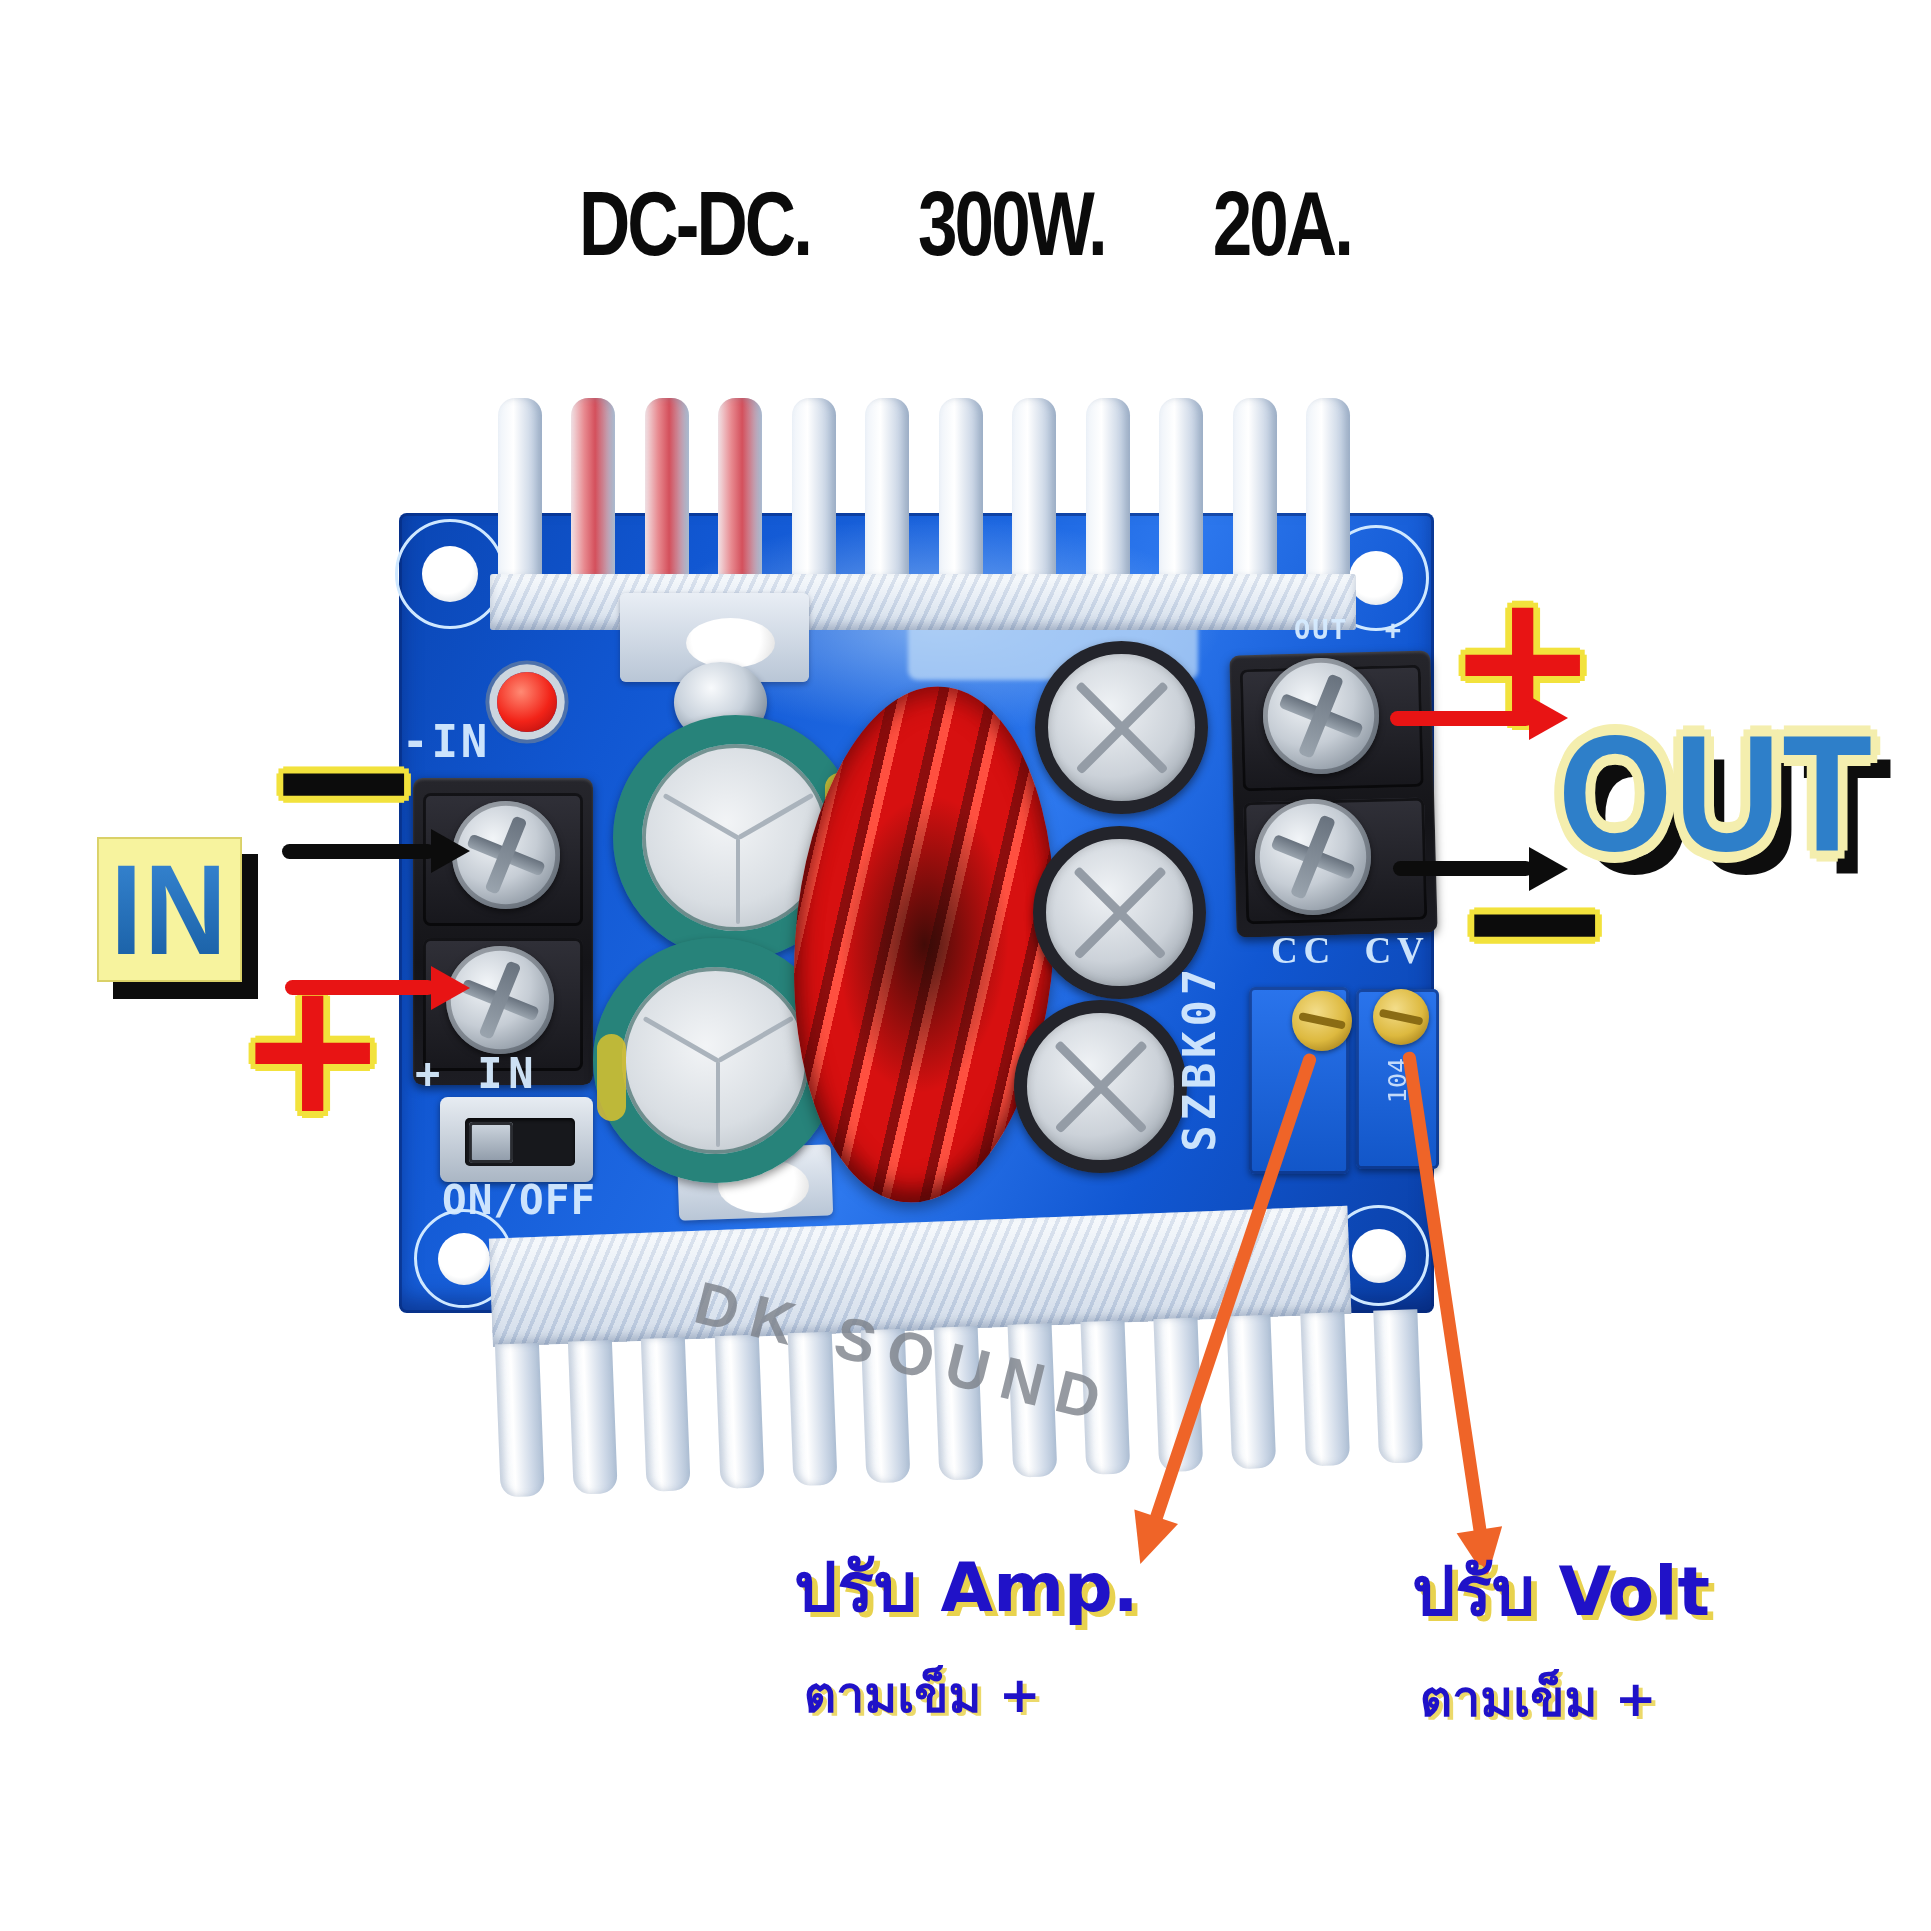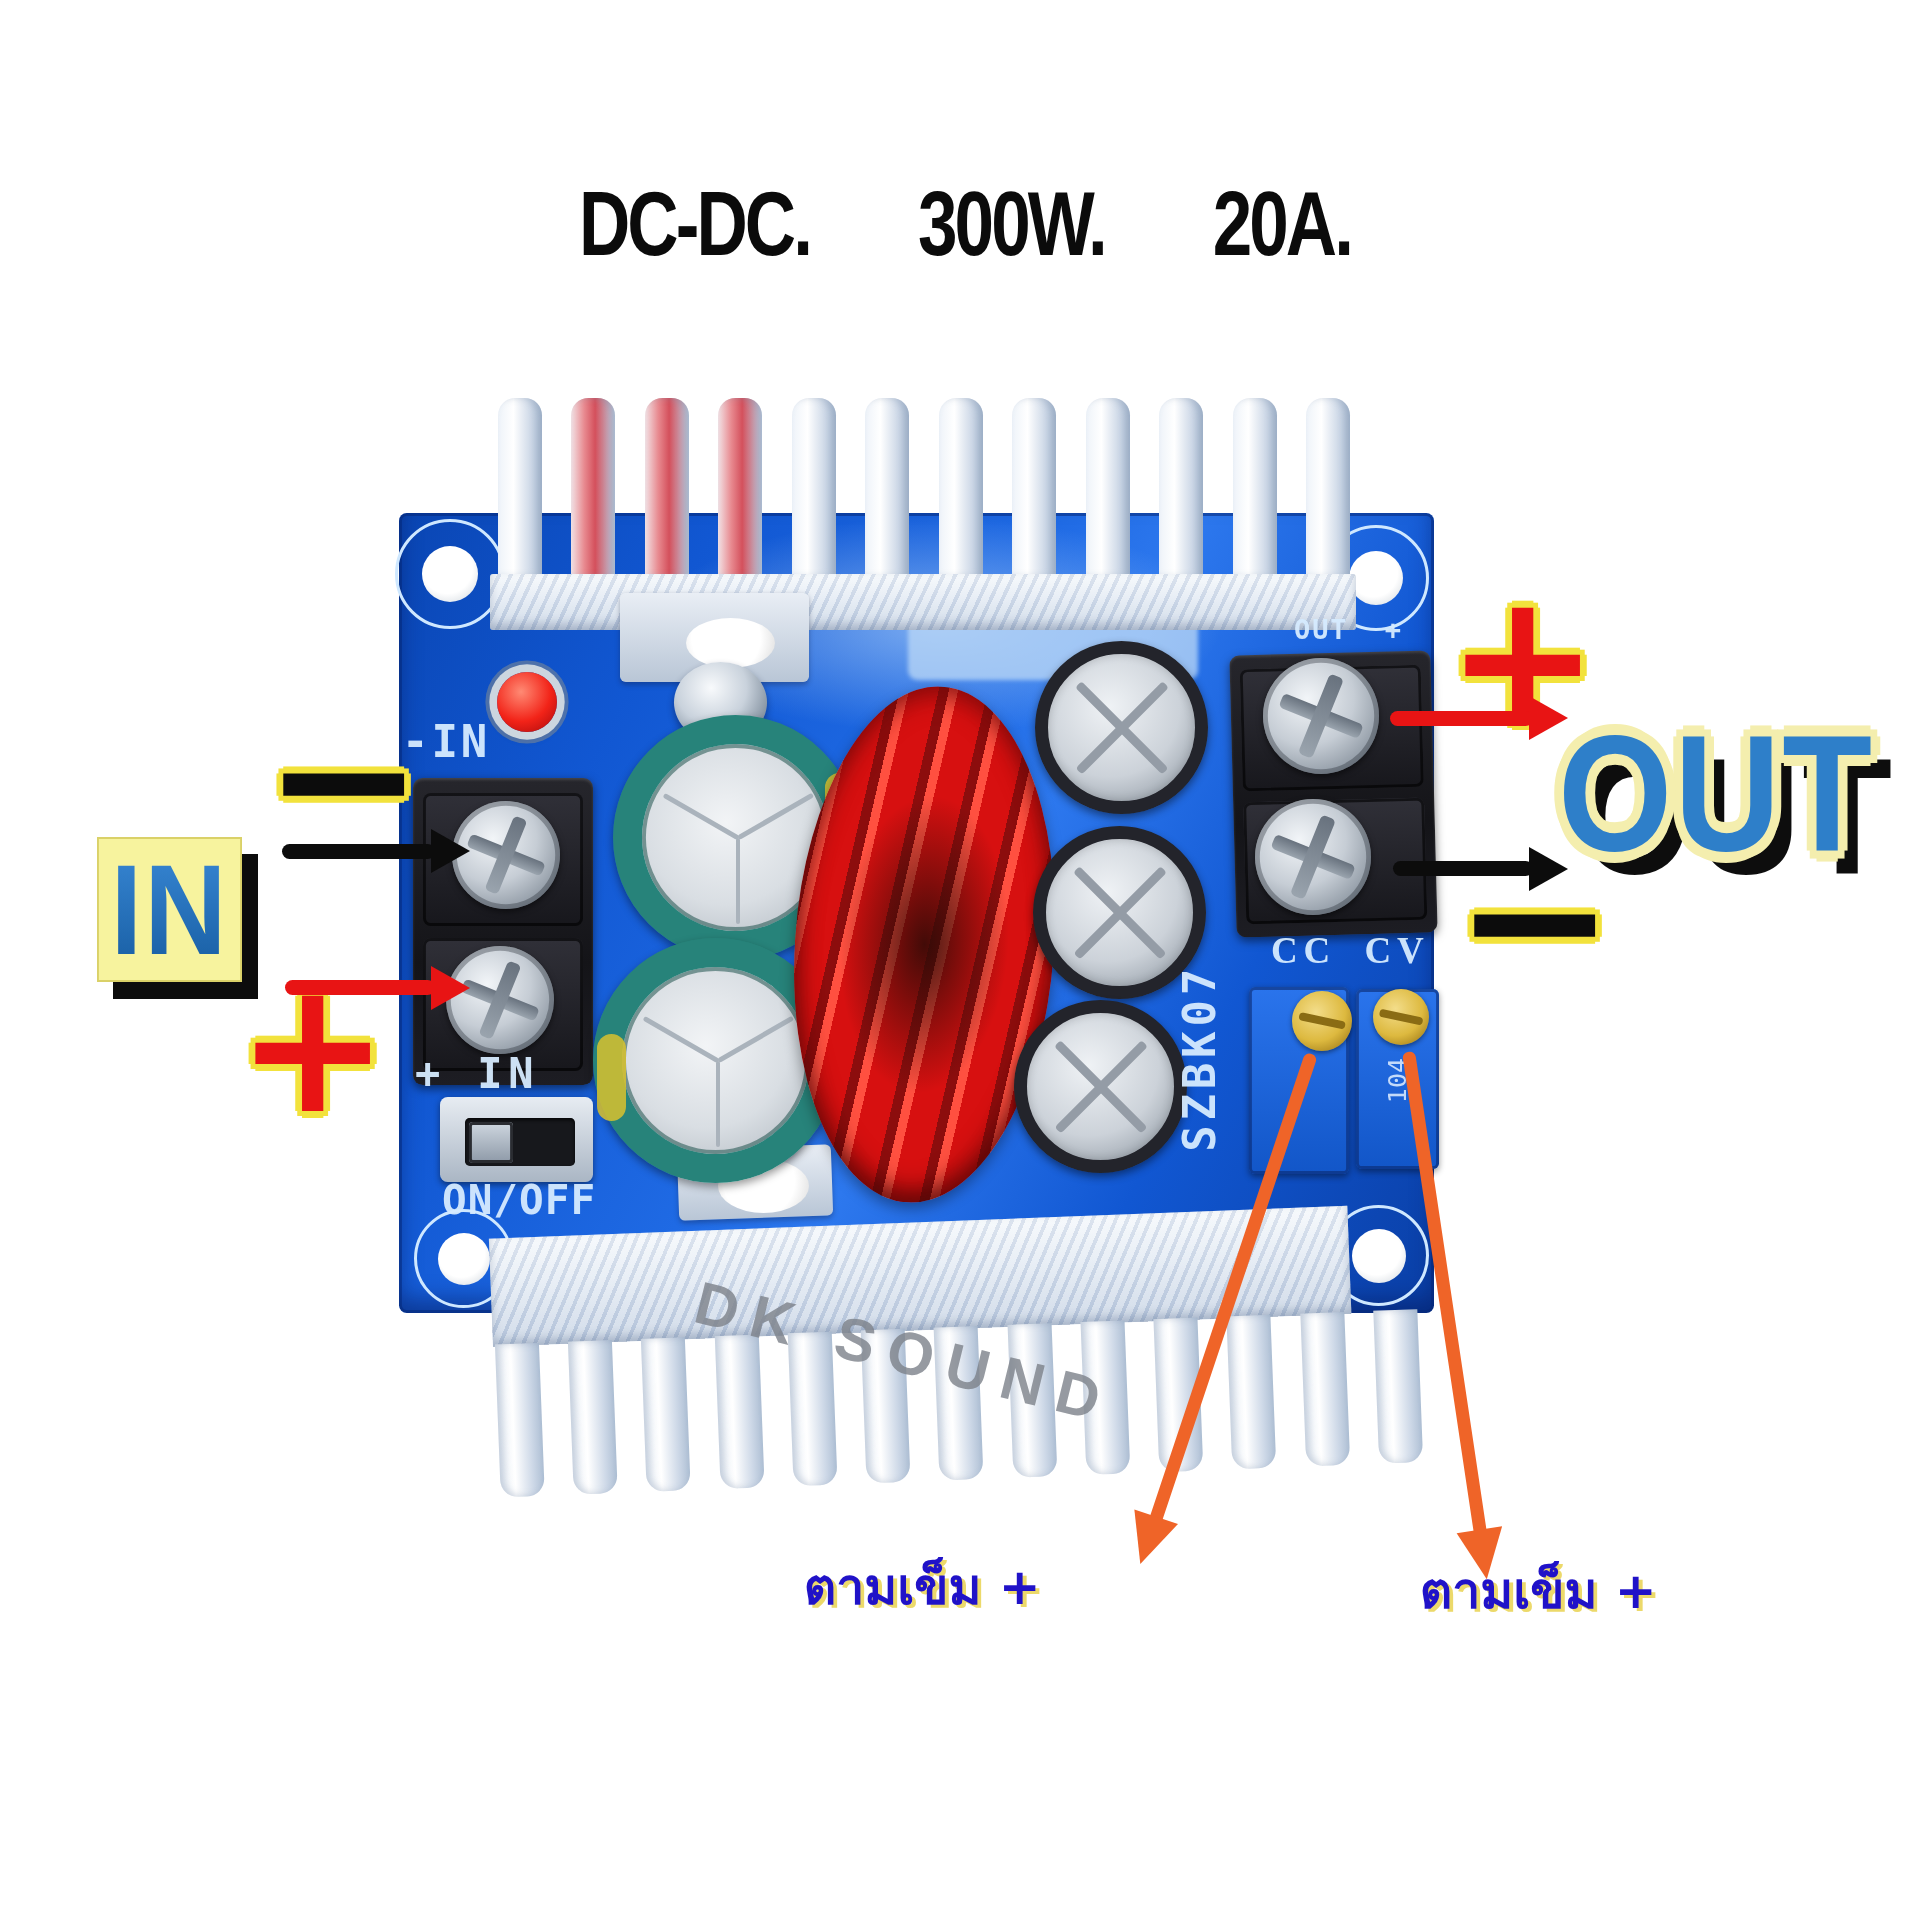"ปรับ Amp." div.thai { html: none -> <div>ปรับ Amp.</div> }
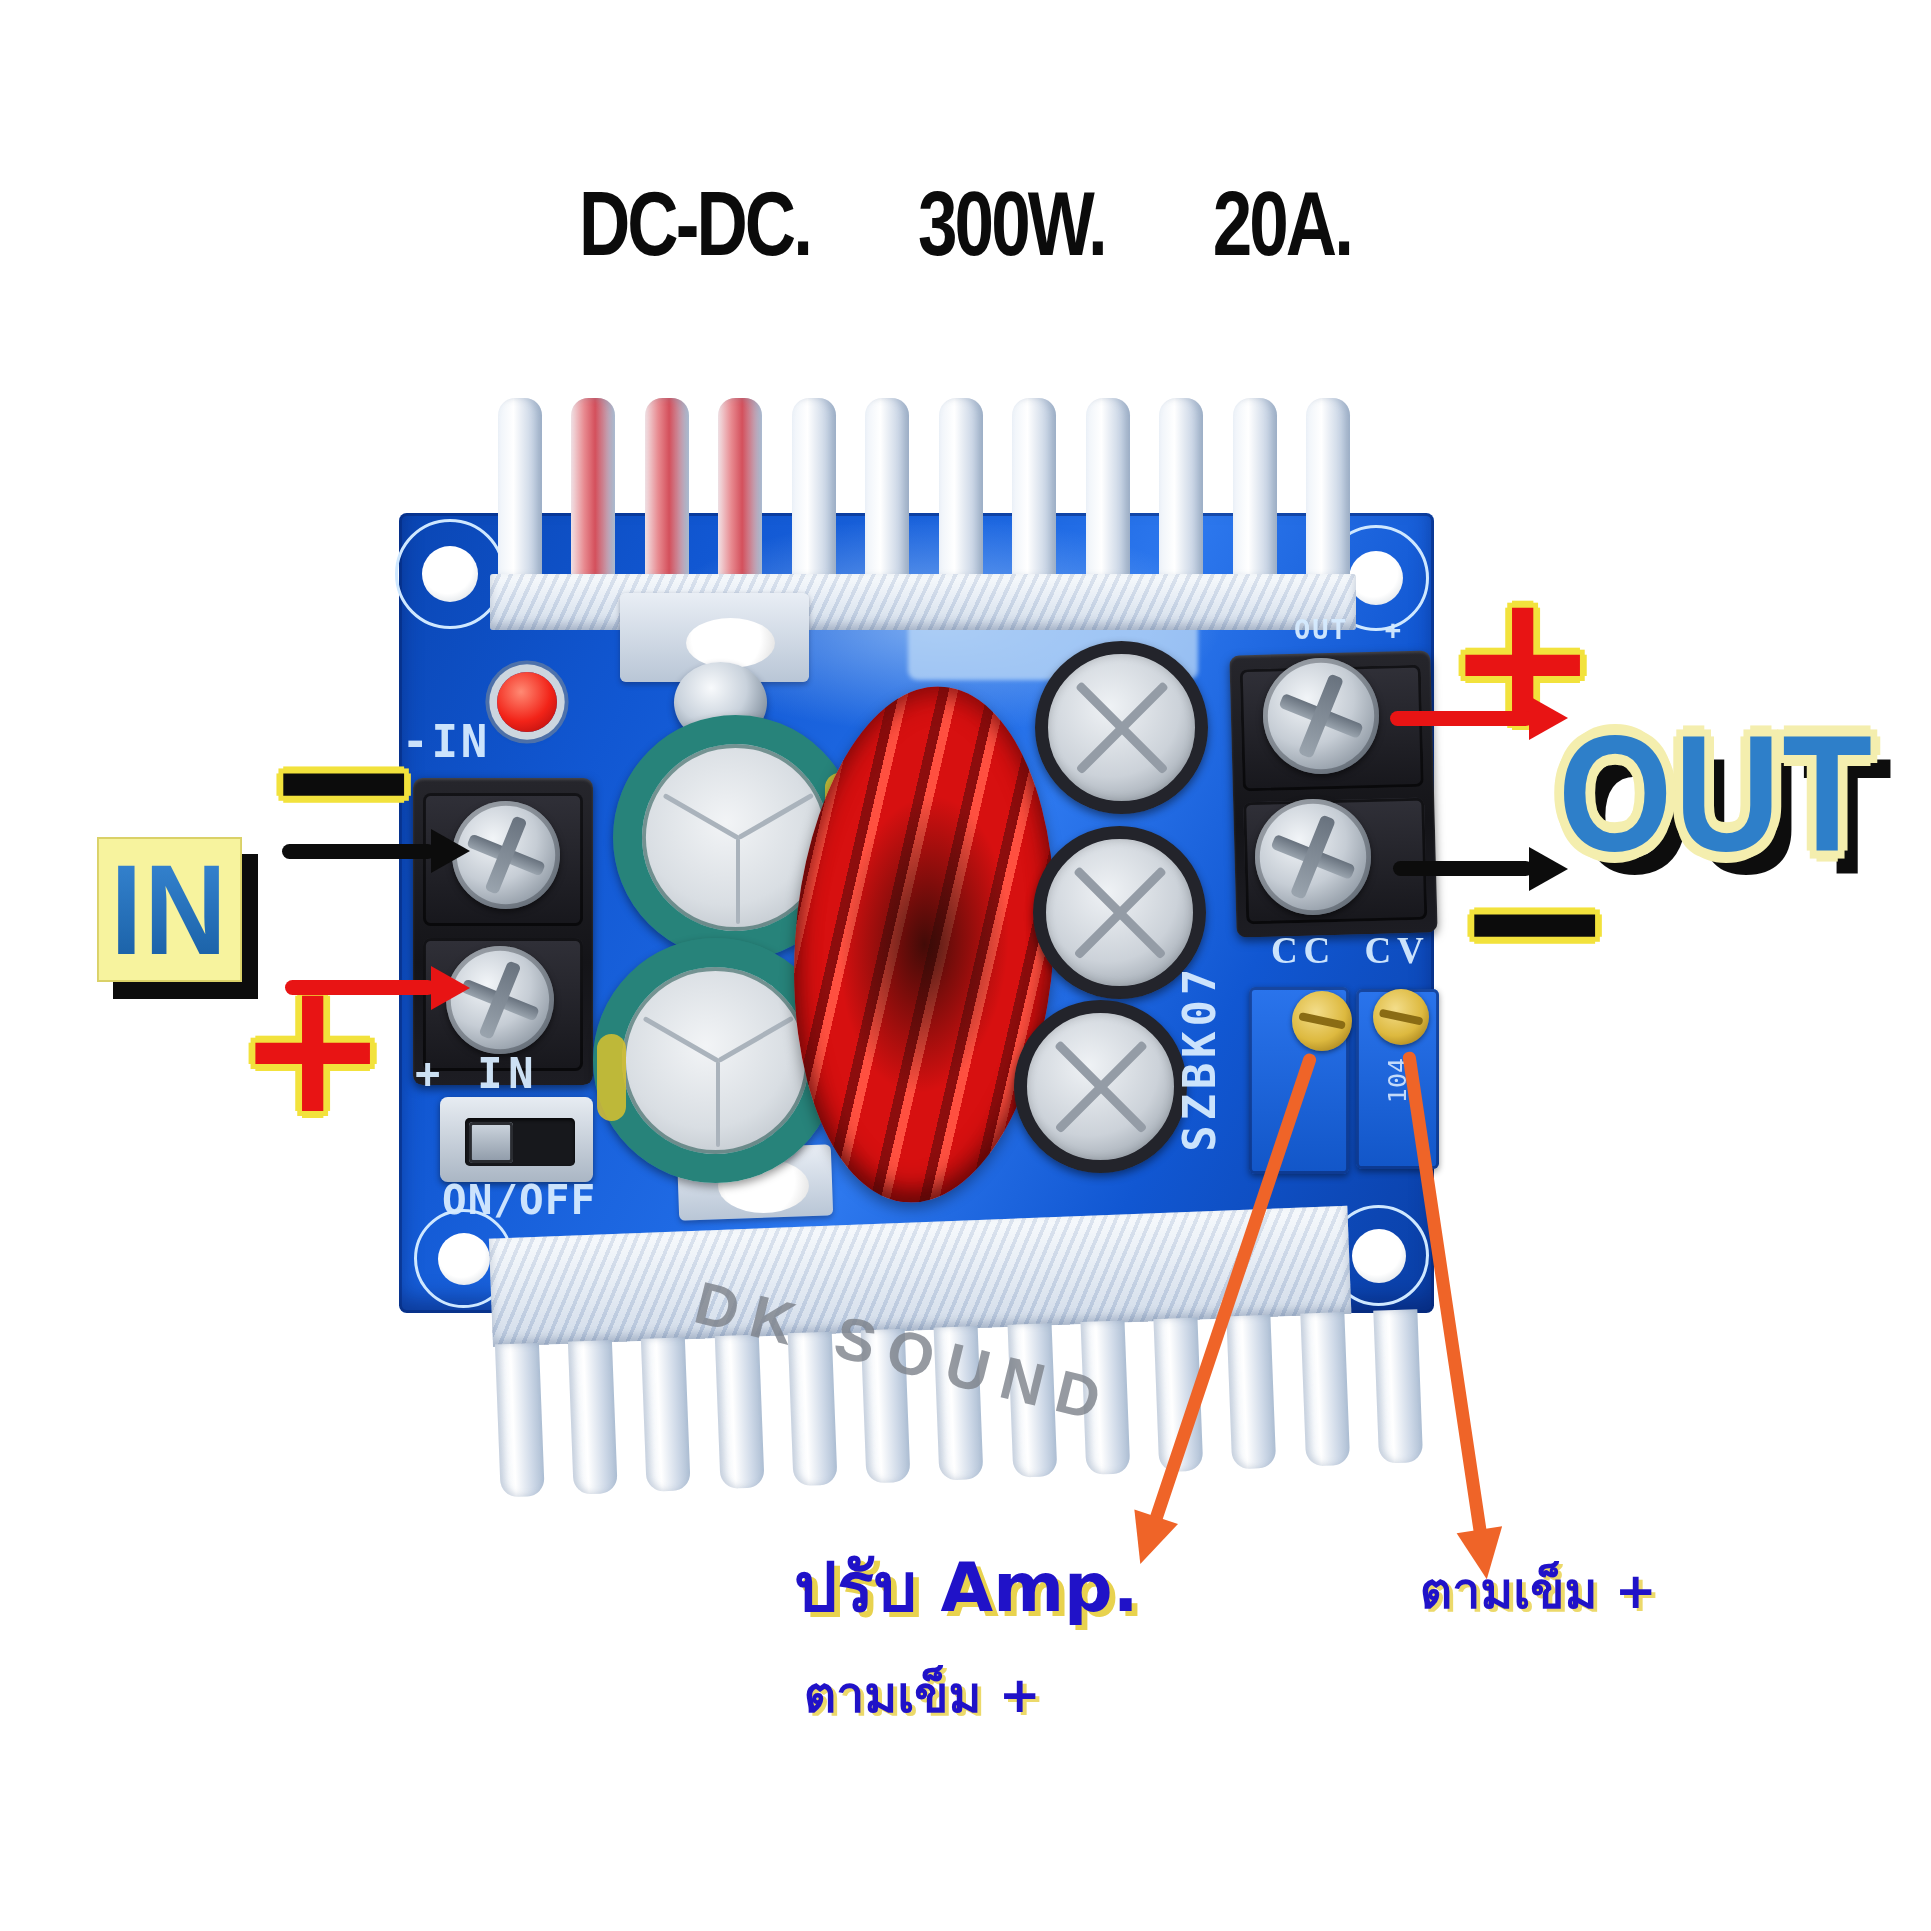"ปรับ Volt" div.thai { html: none -> <div>ปรับ Volt</div> }
